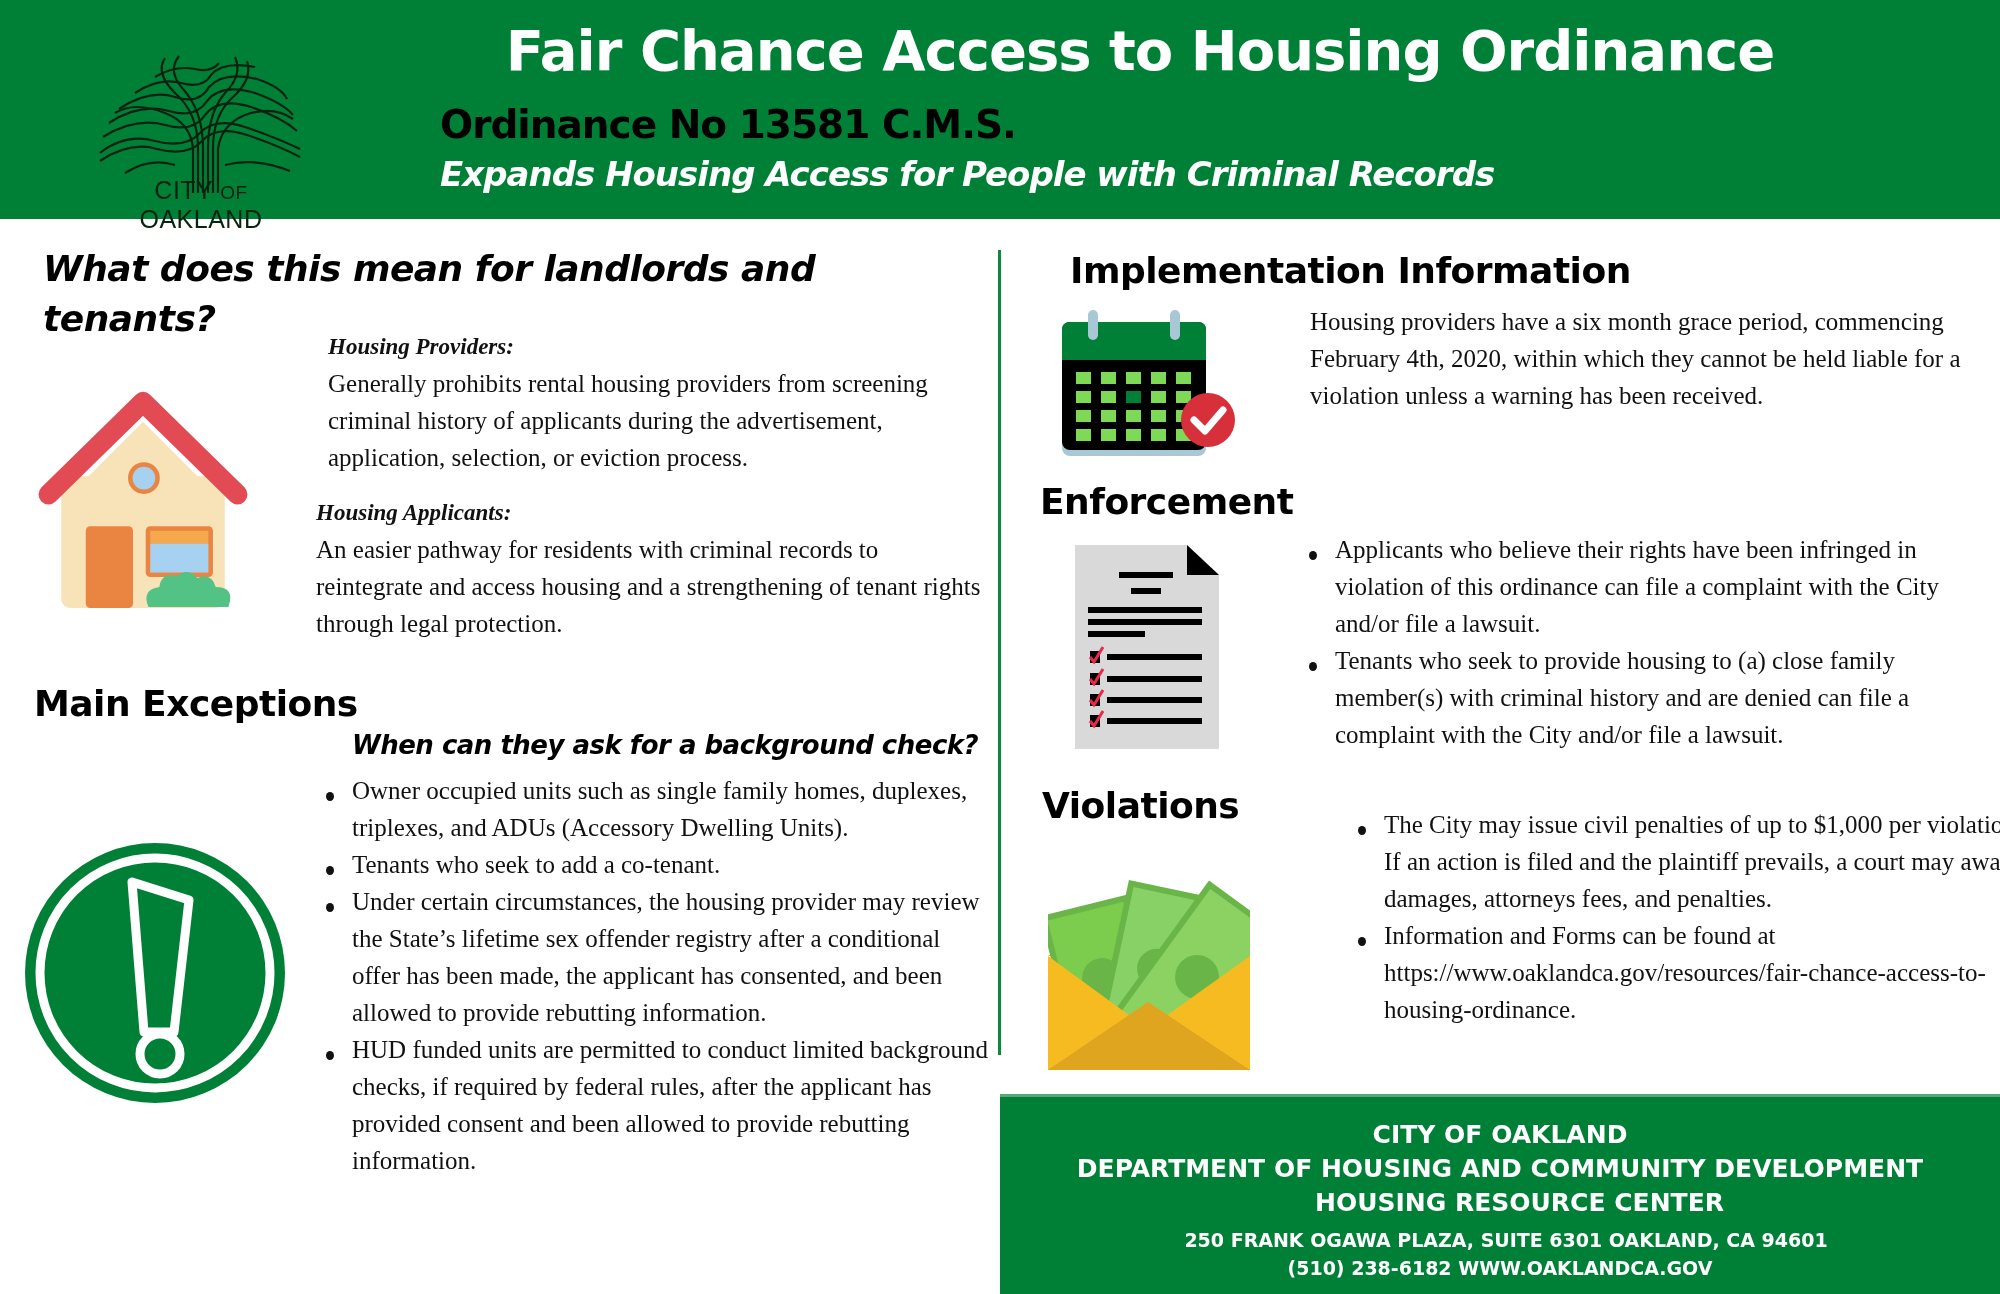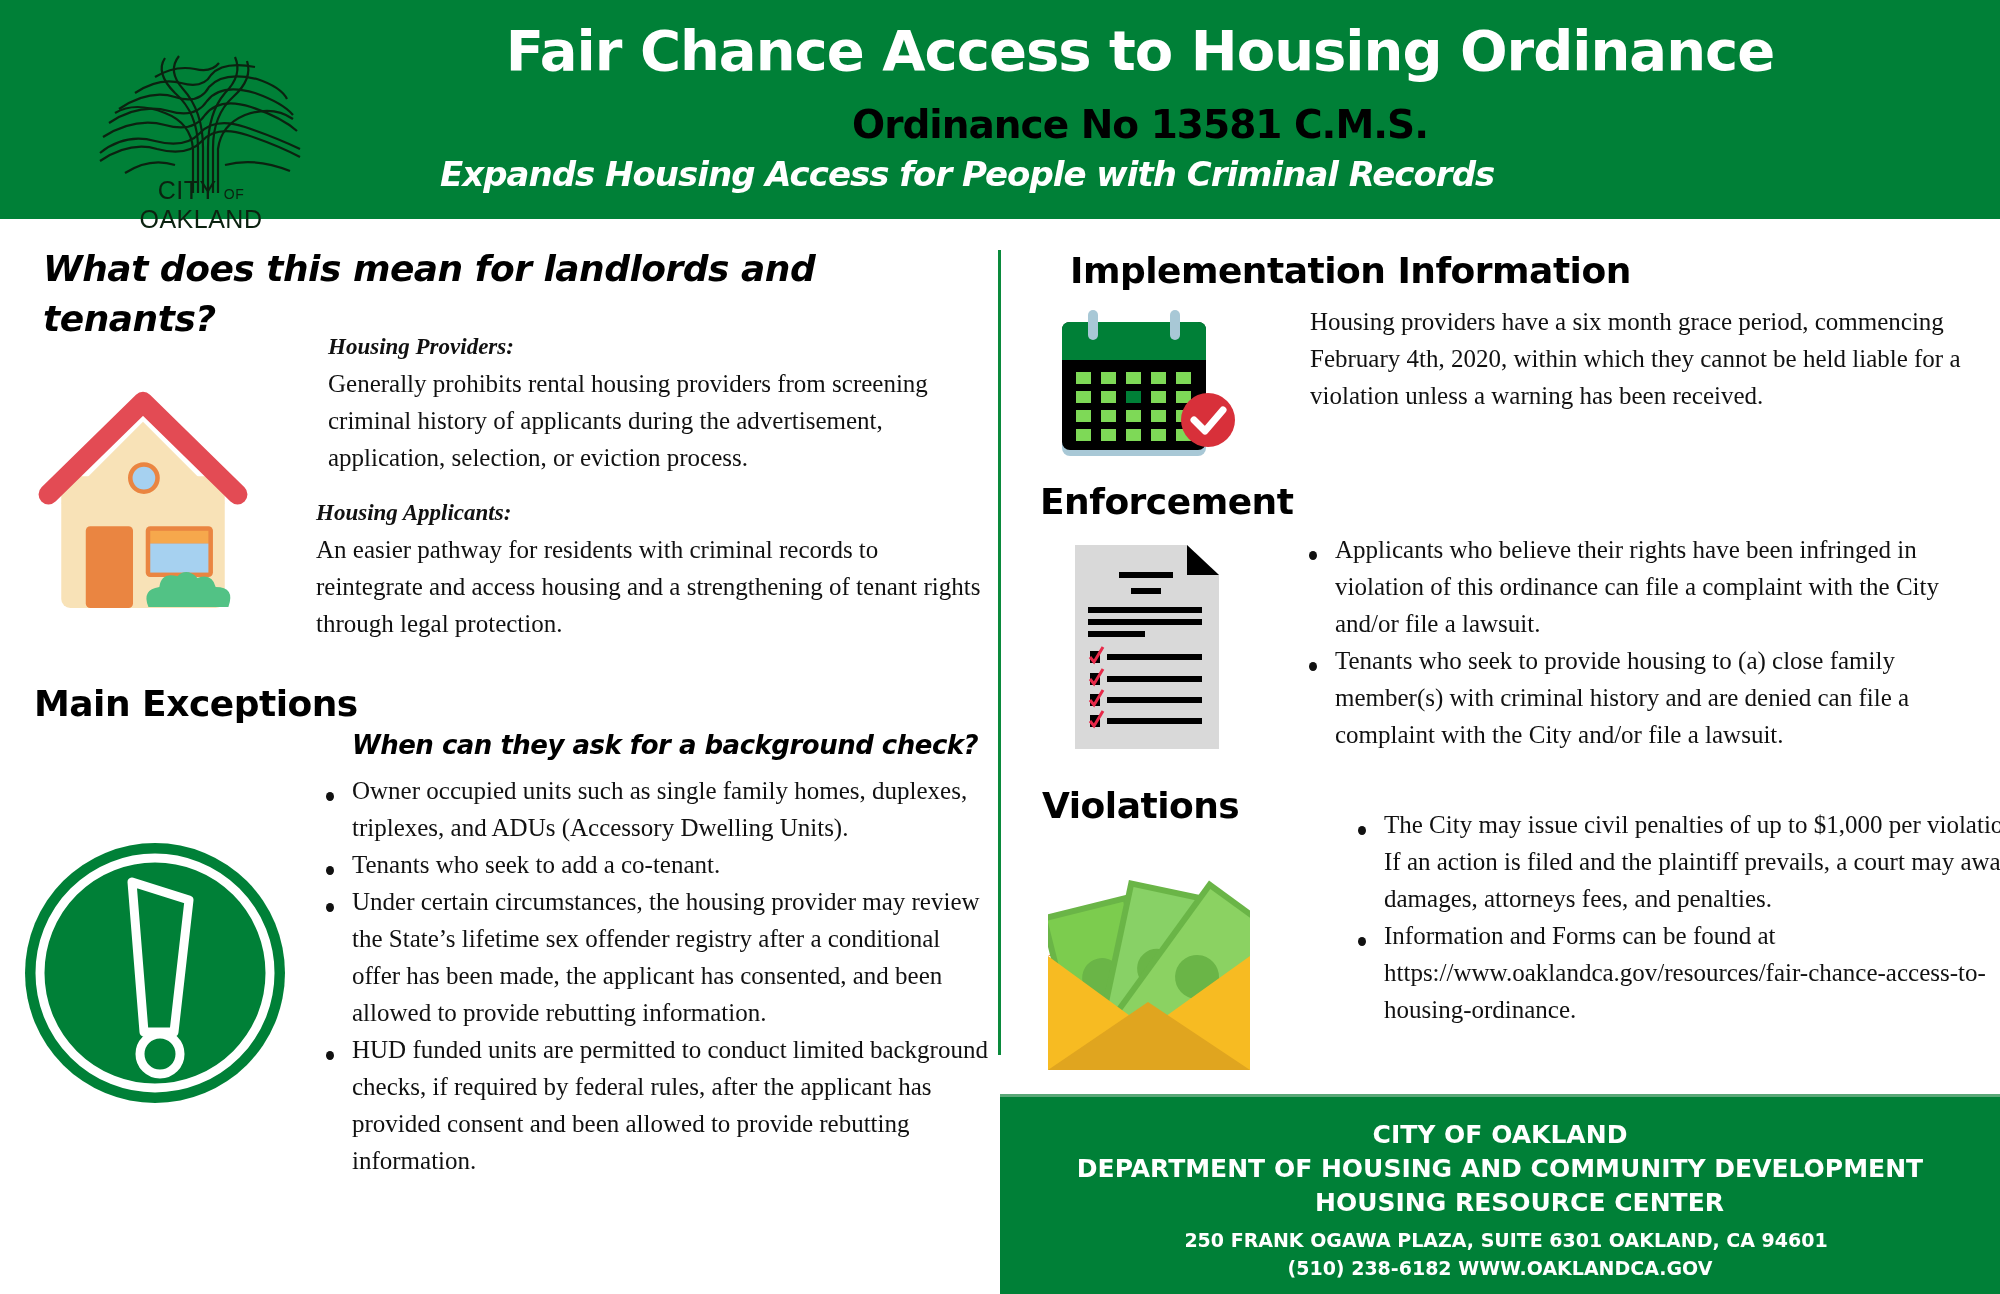"Ordinance No 13581 C.M.S." .subtitle { text-align: center -> left }
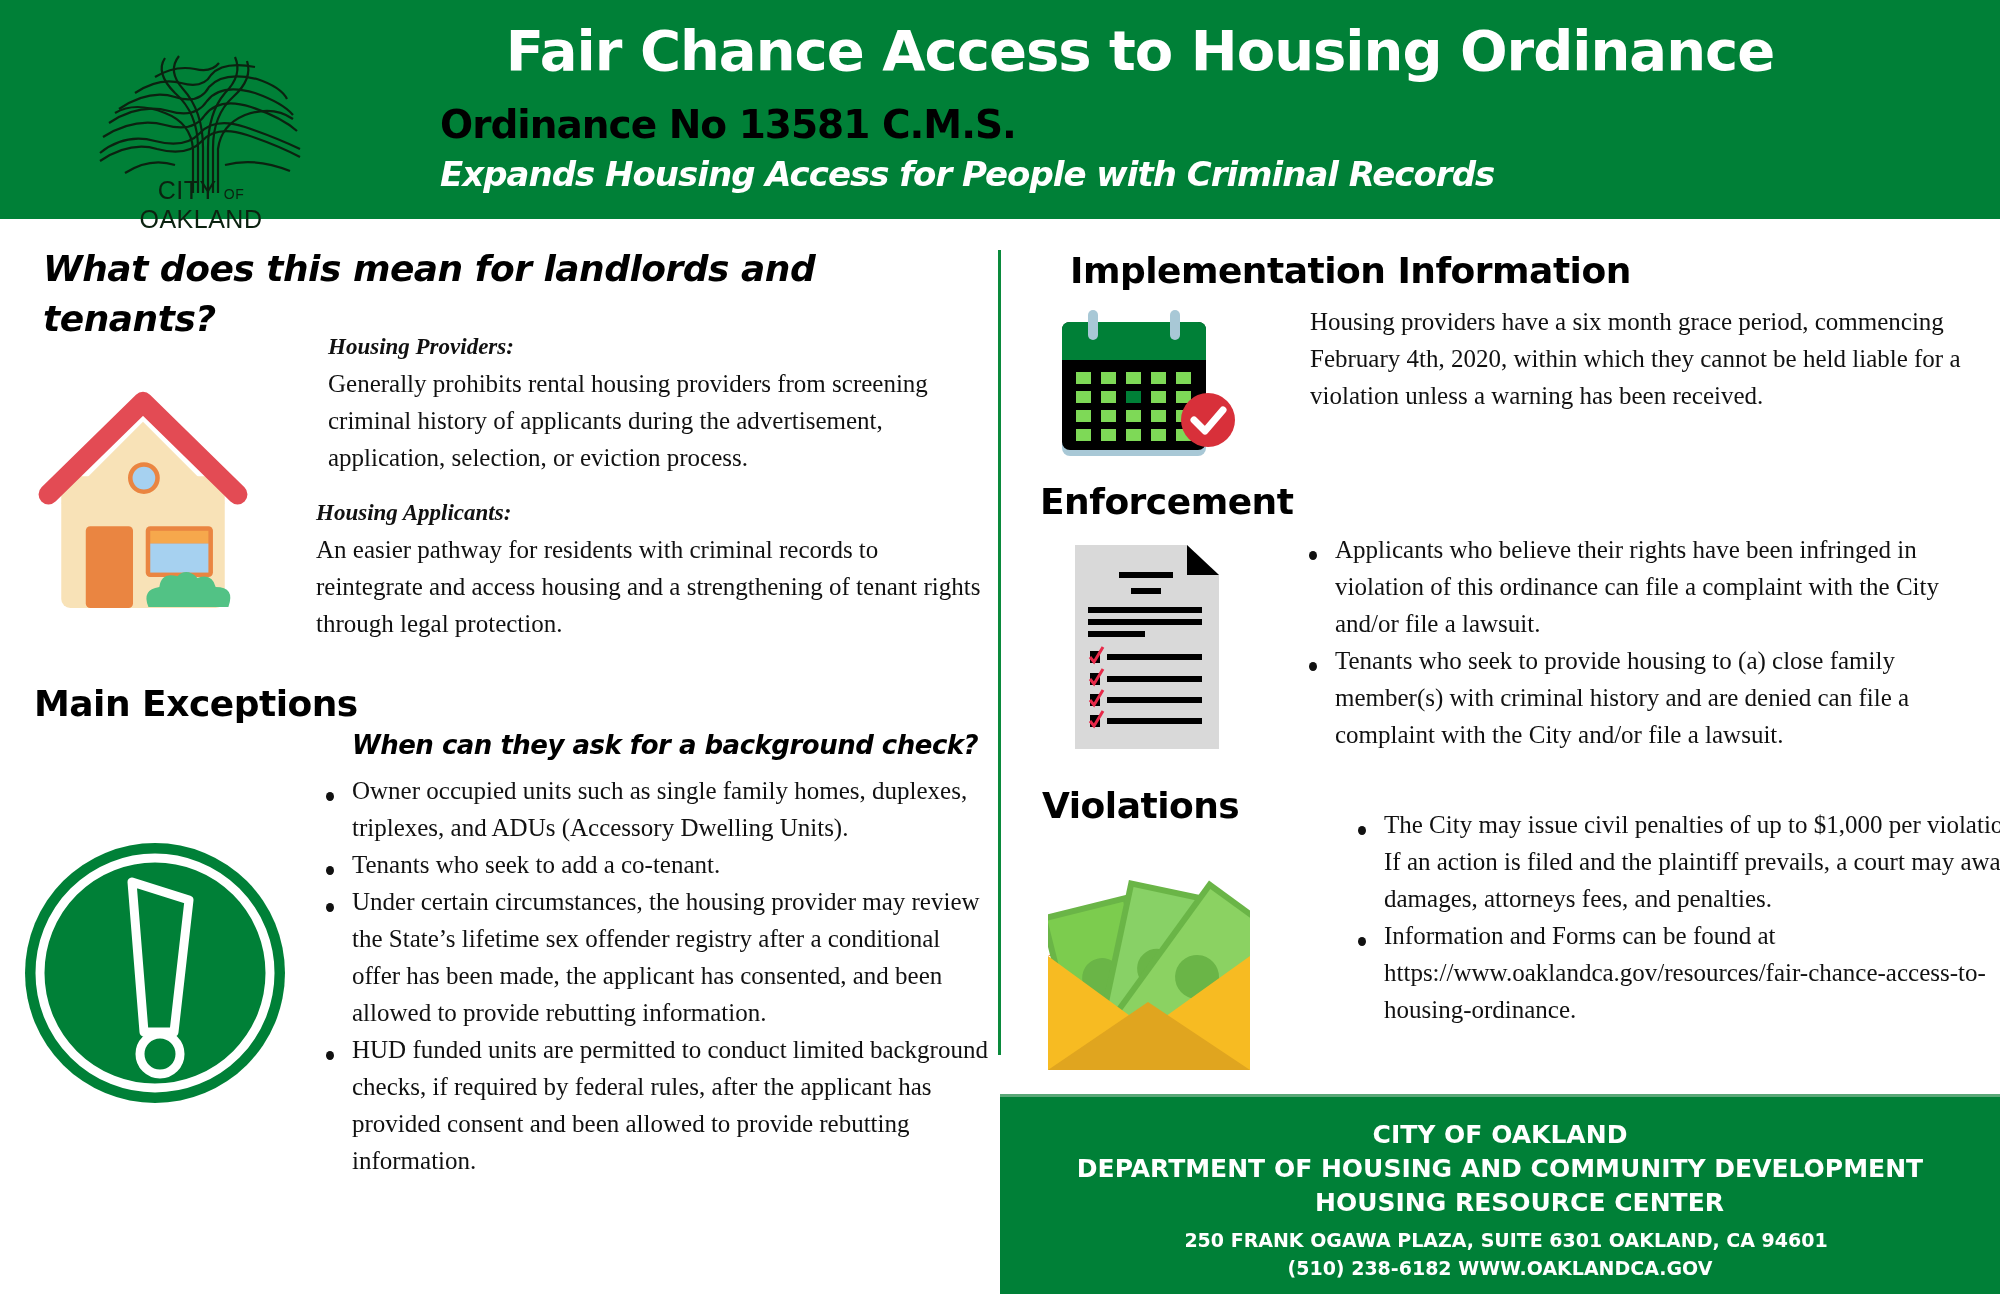"OF" .logo-text .small { font-size: 14px -> 19px }
